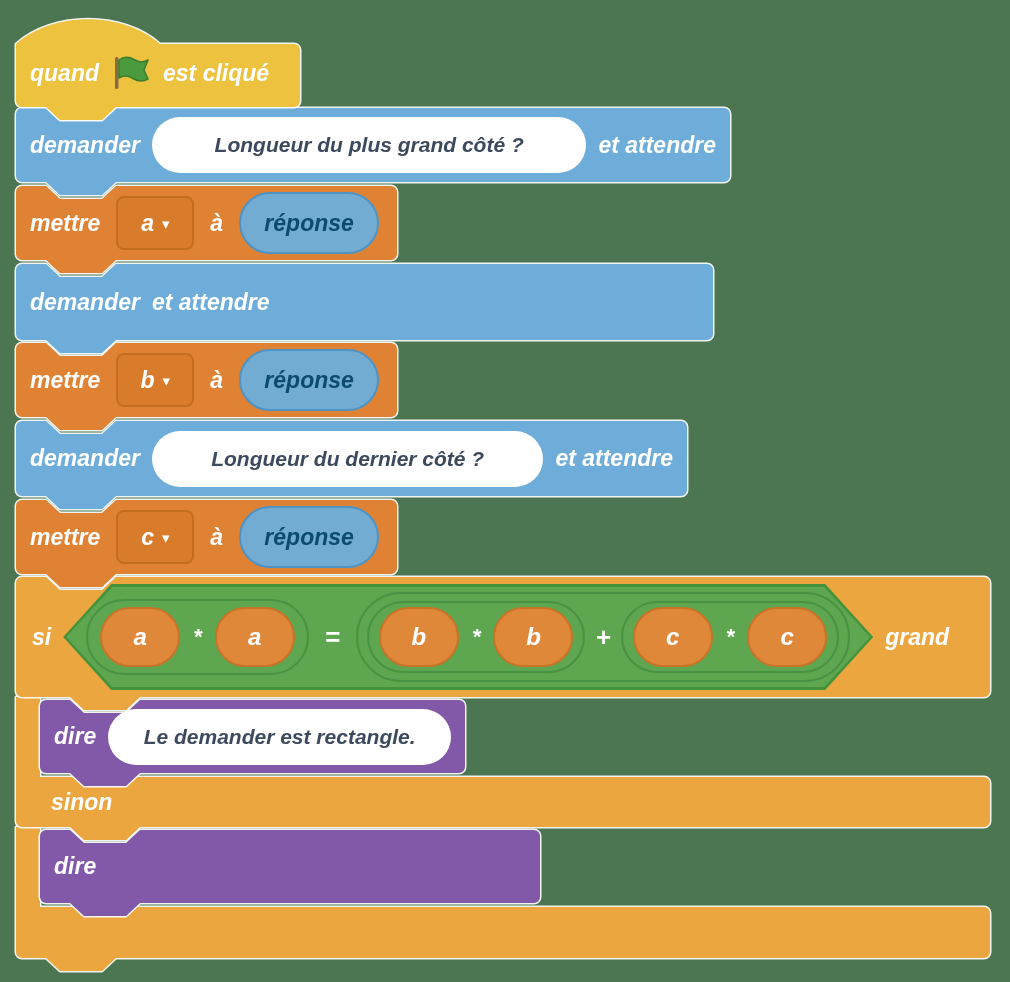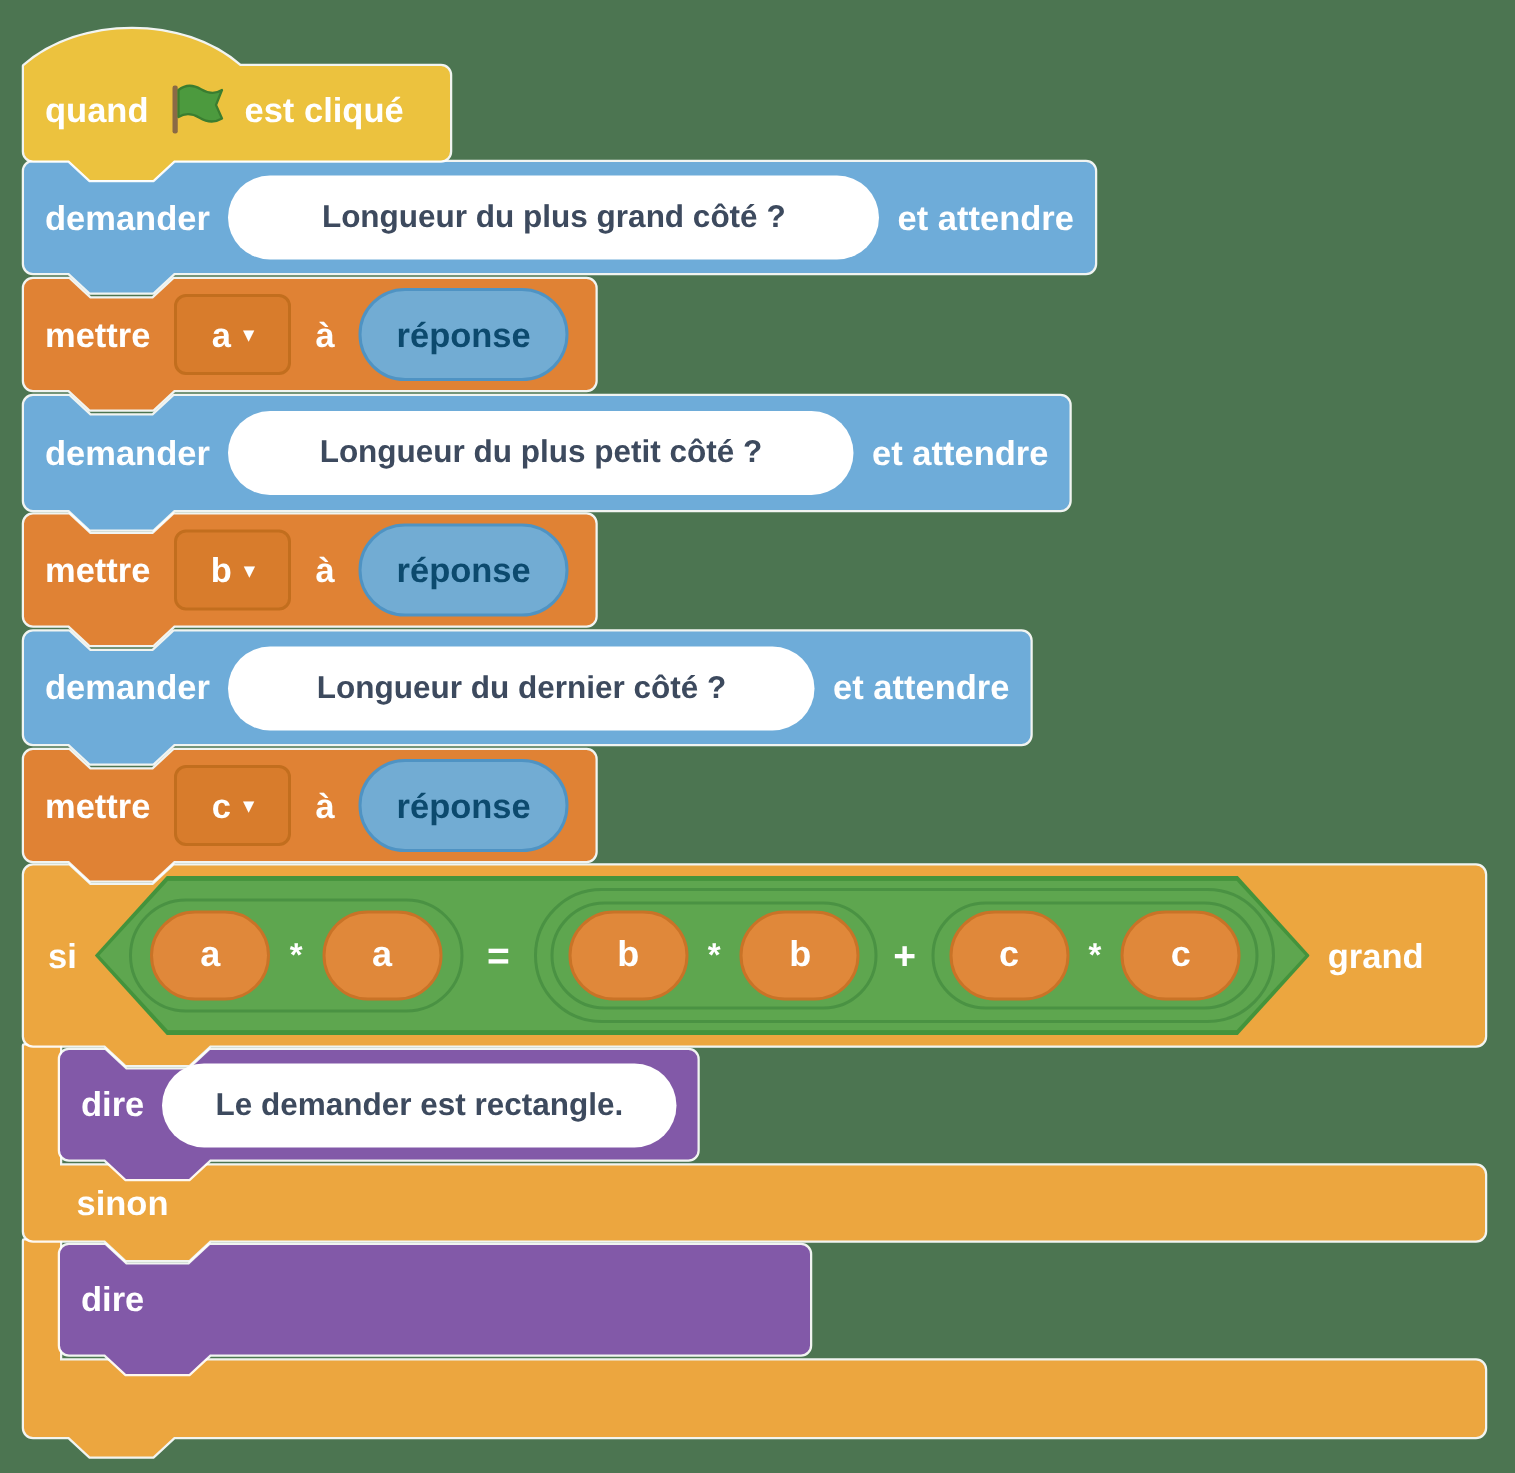"quand" .content { font-style: none -> italic }
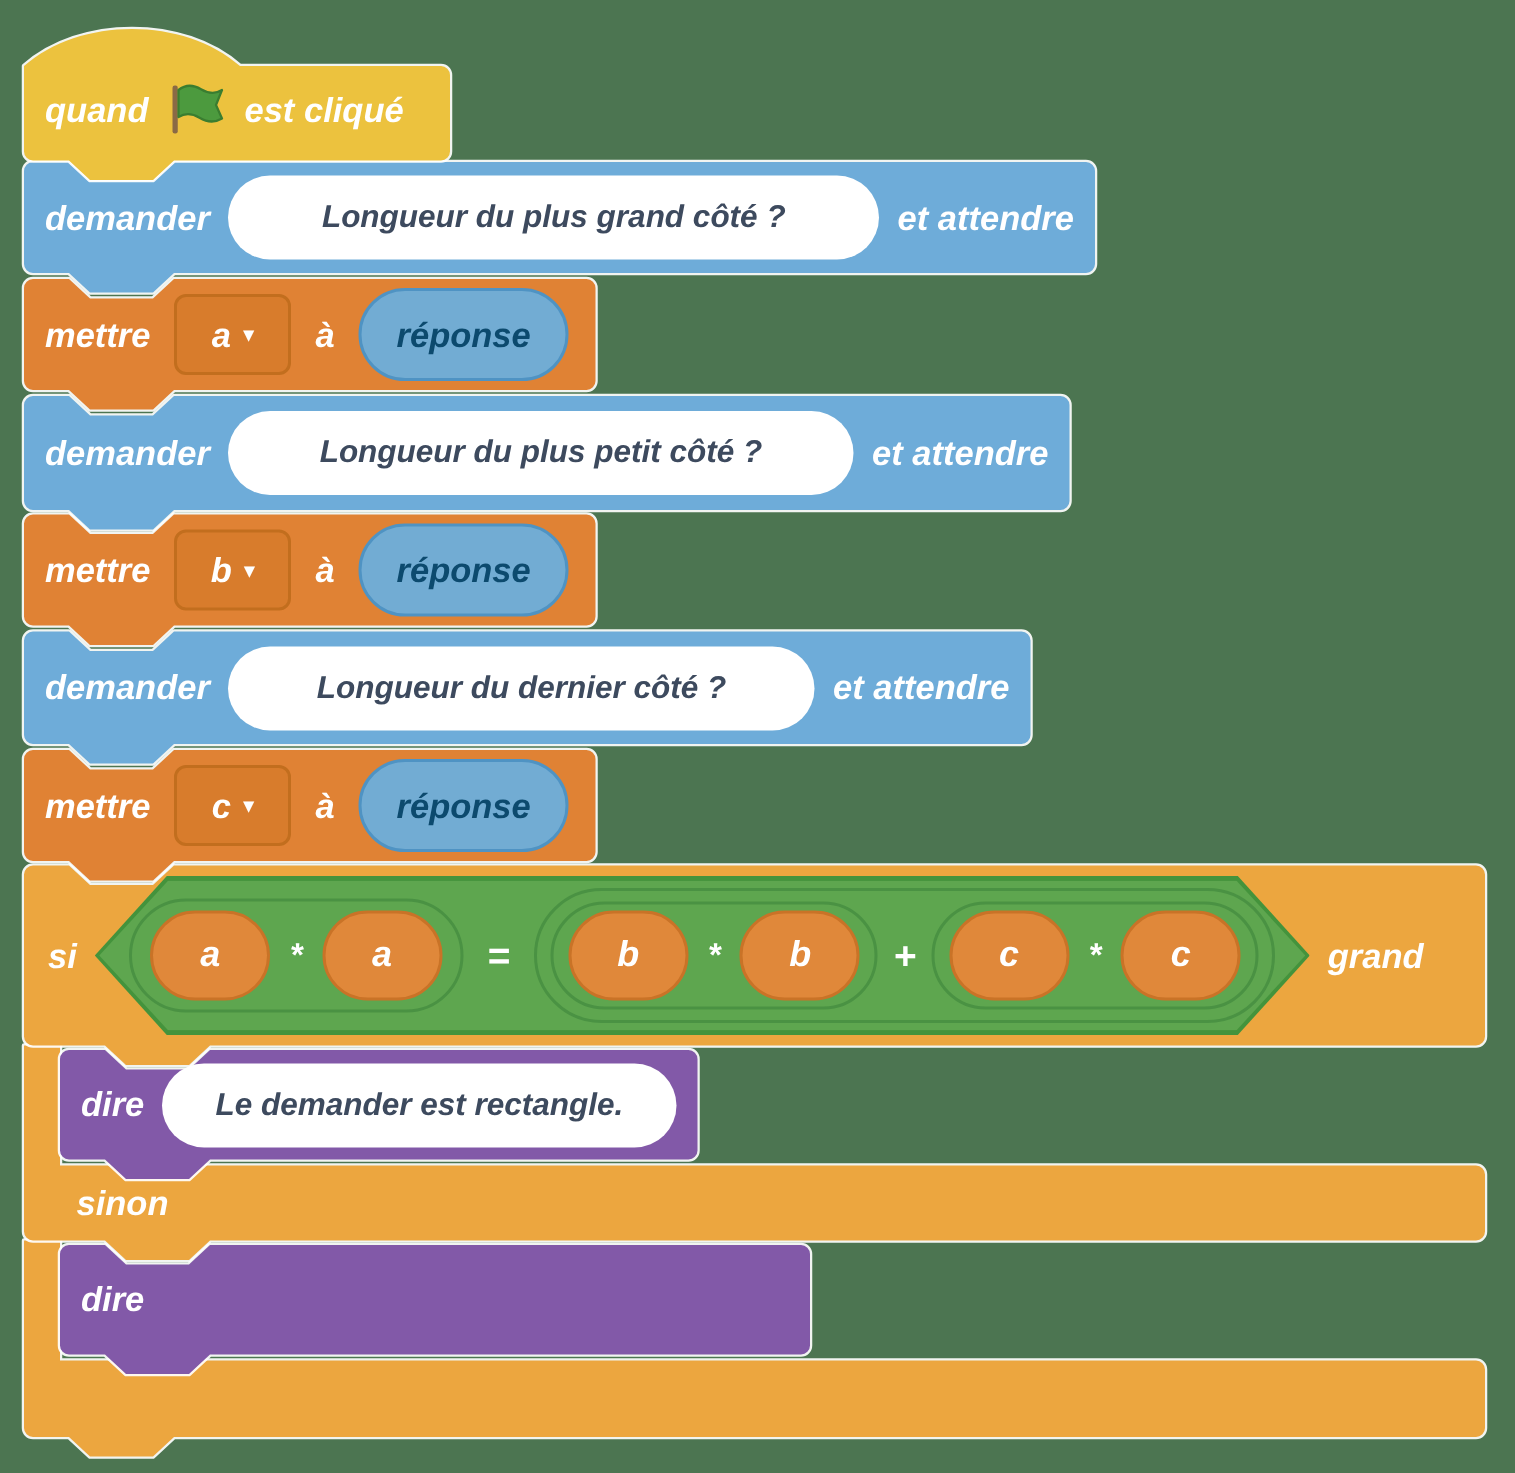"Longueur du plus petit côté" div.white-pill { html: <div>Longueur du plus petit côté ?</div> -> none }
